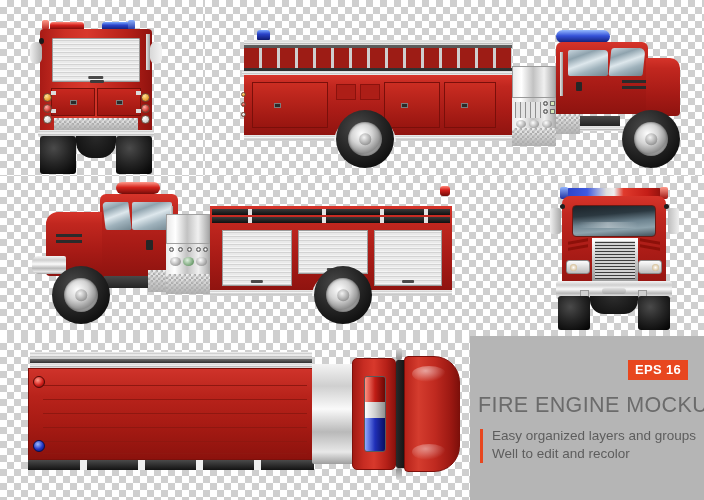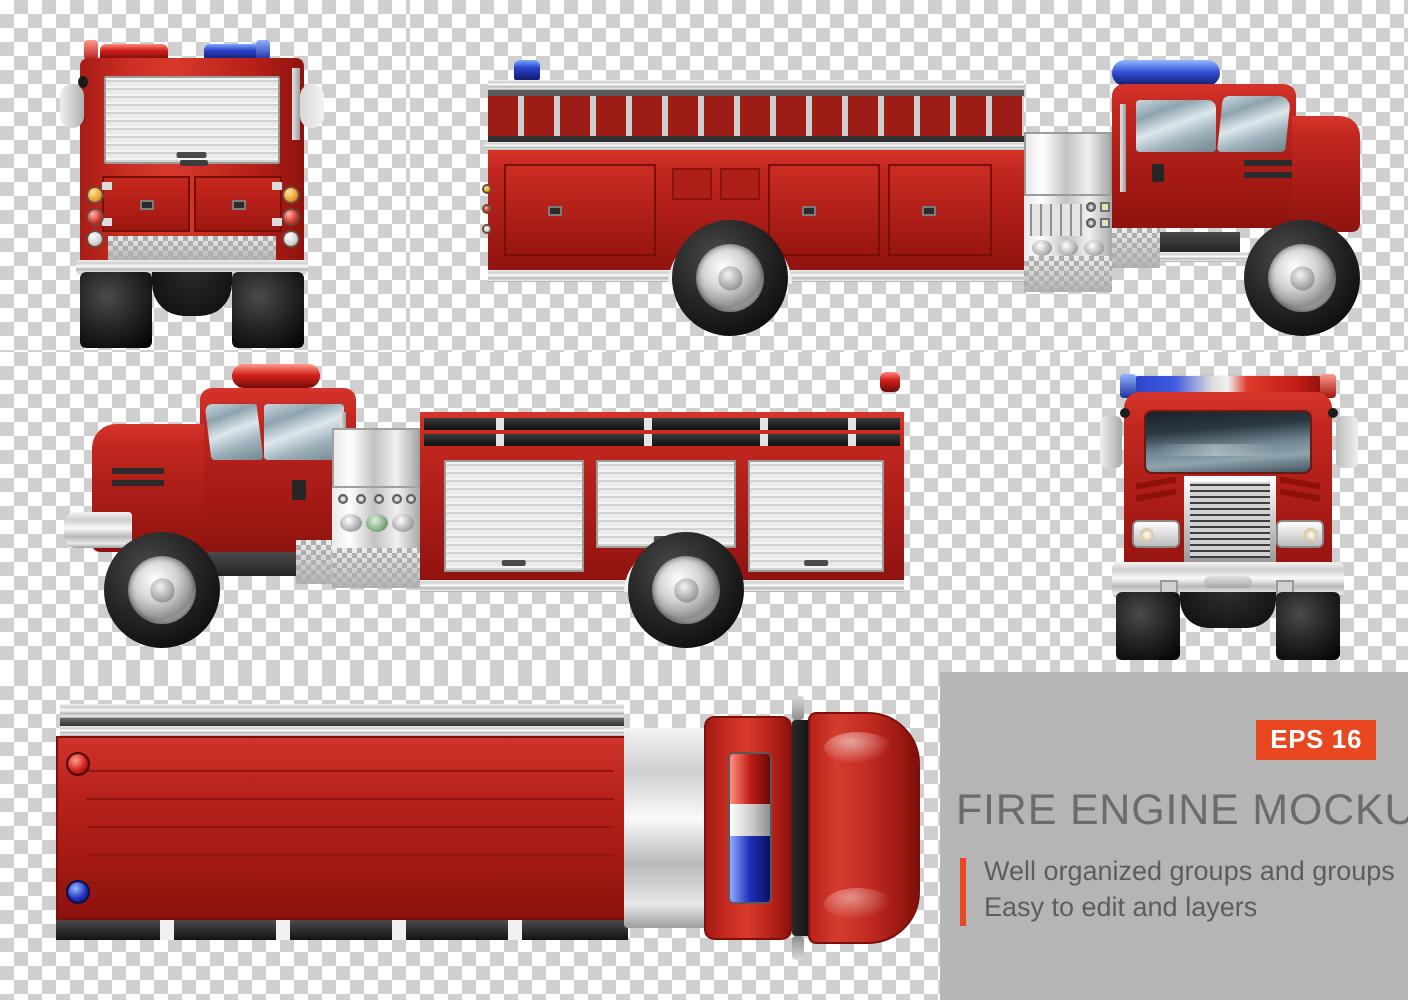"Well organized groups and groups" div { text: Well organized groups -> Easy organized layers }
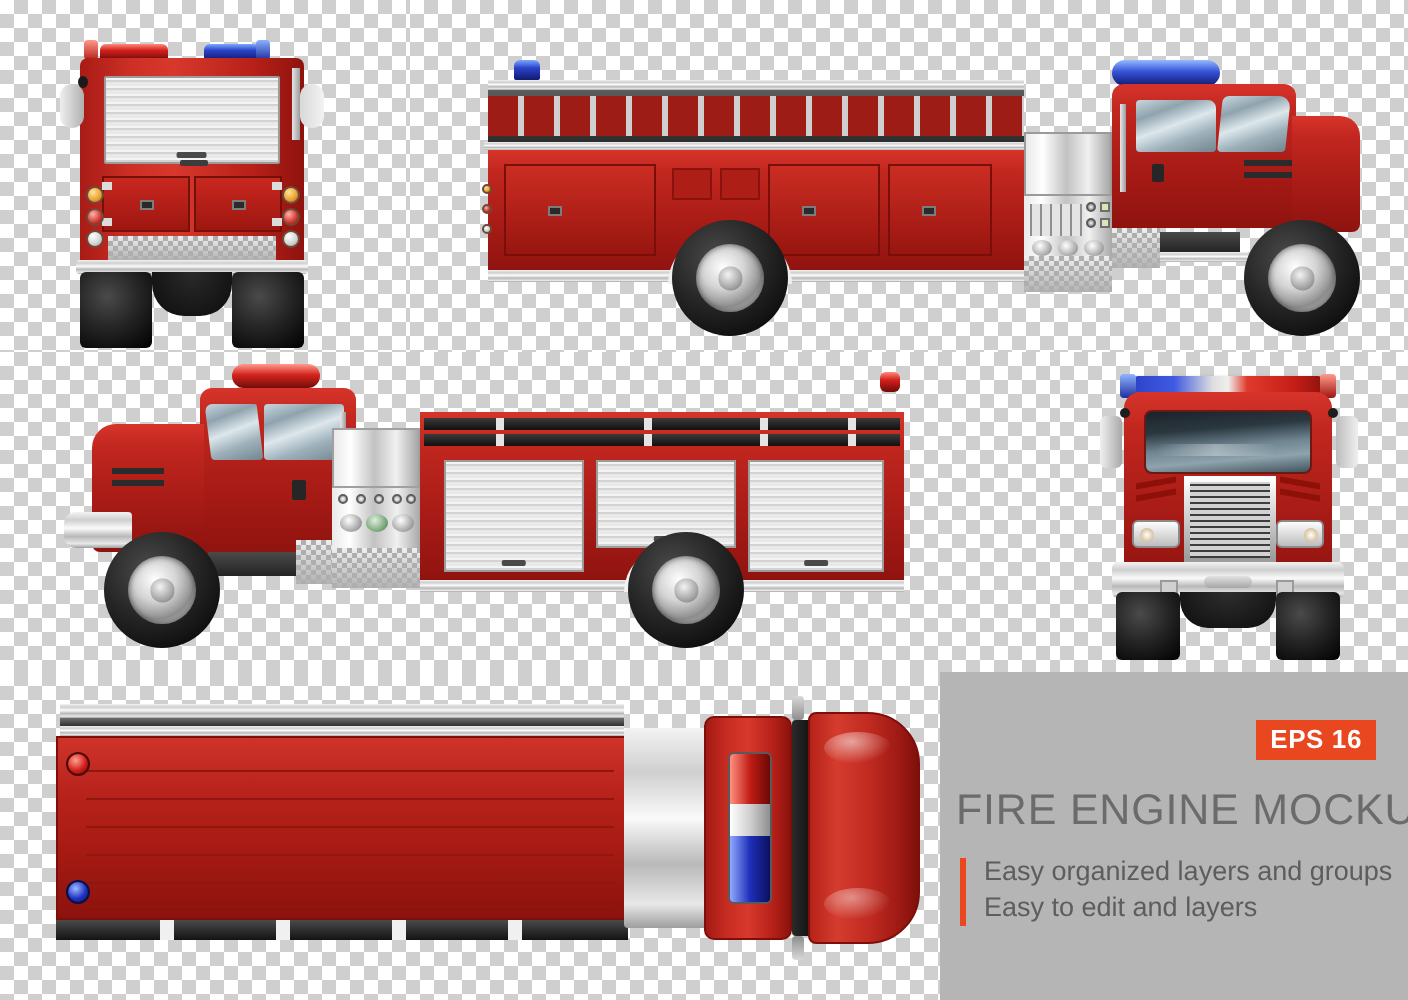"Easy to edit and layers" div { text: Easy to edit and layers -> Well to edit and recolor }
